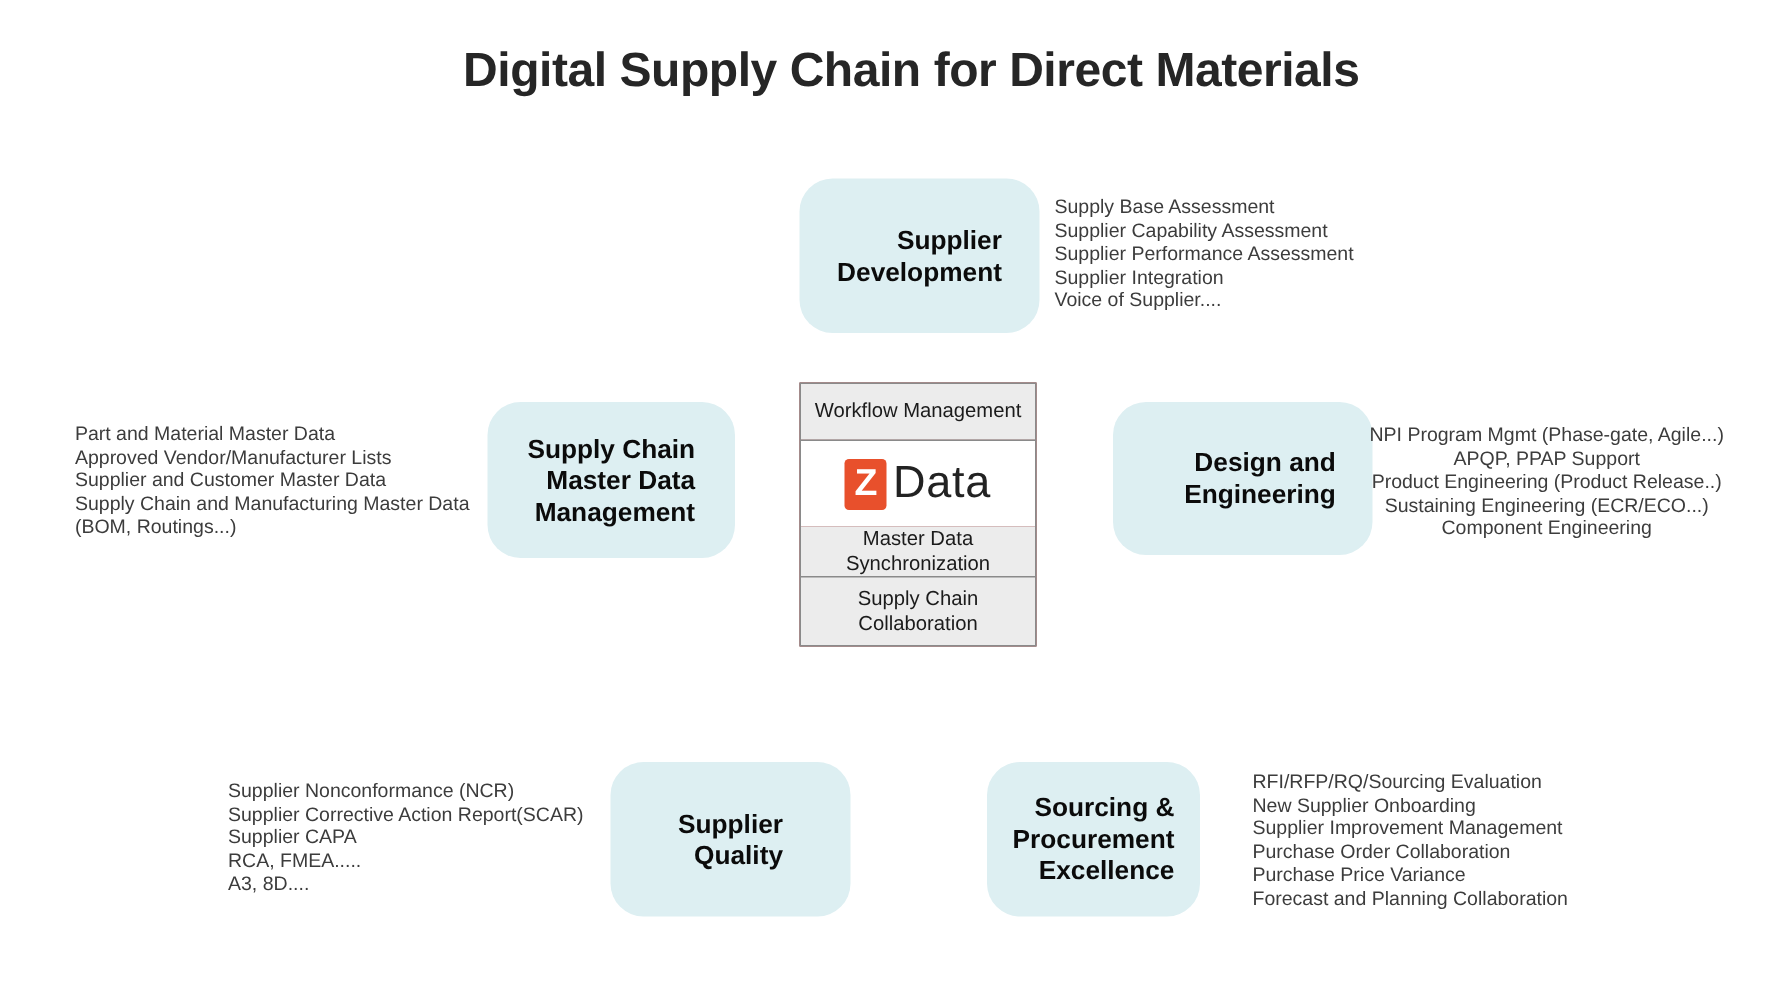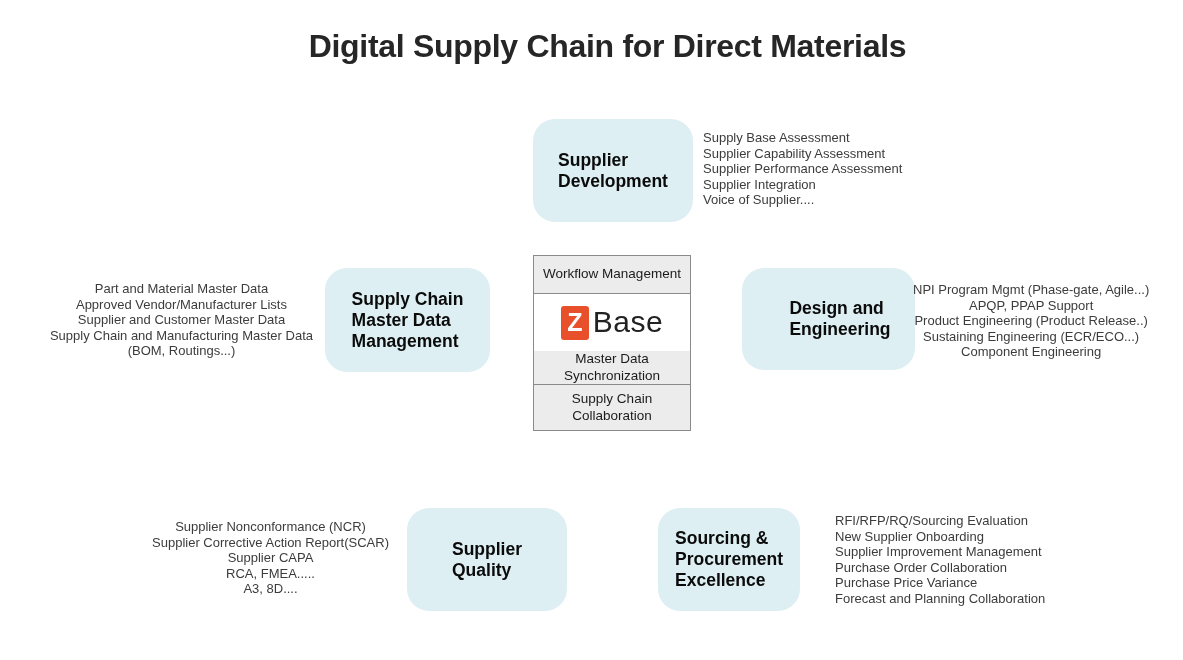"Supplier" .module-label { text-align: left -> right }
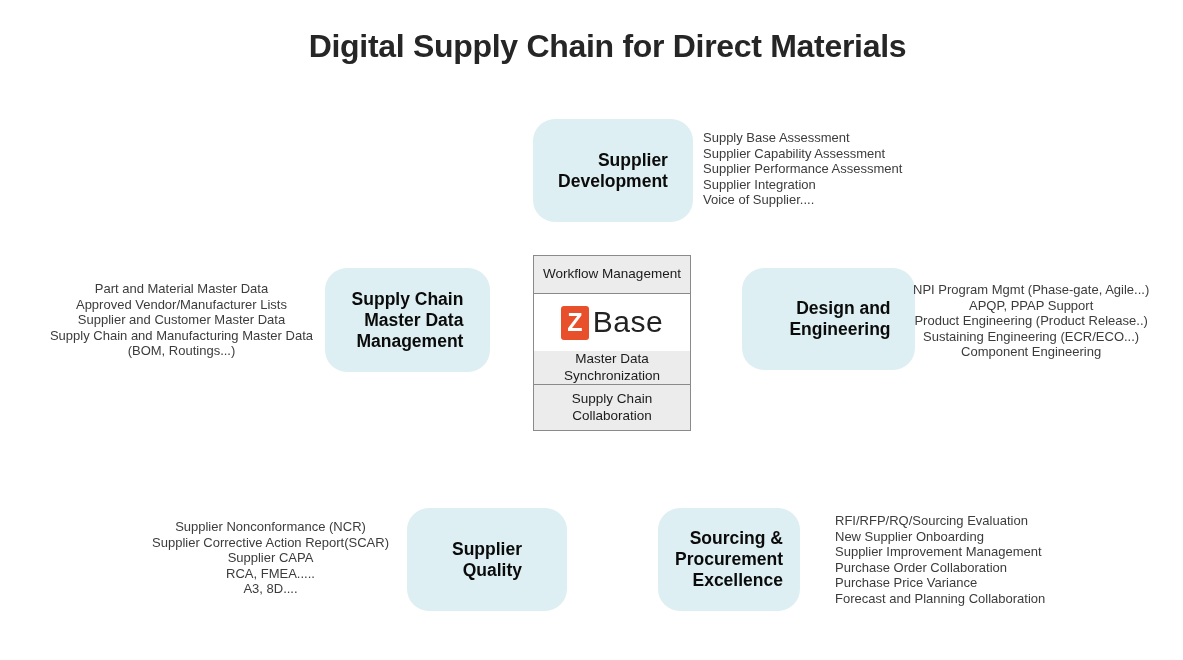"Part and Material Master Data" .list.right { text-align: center -> left }
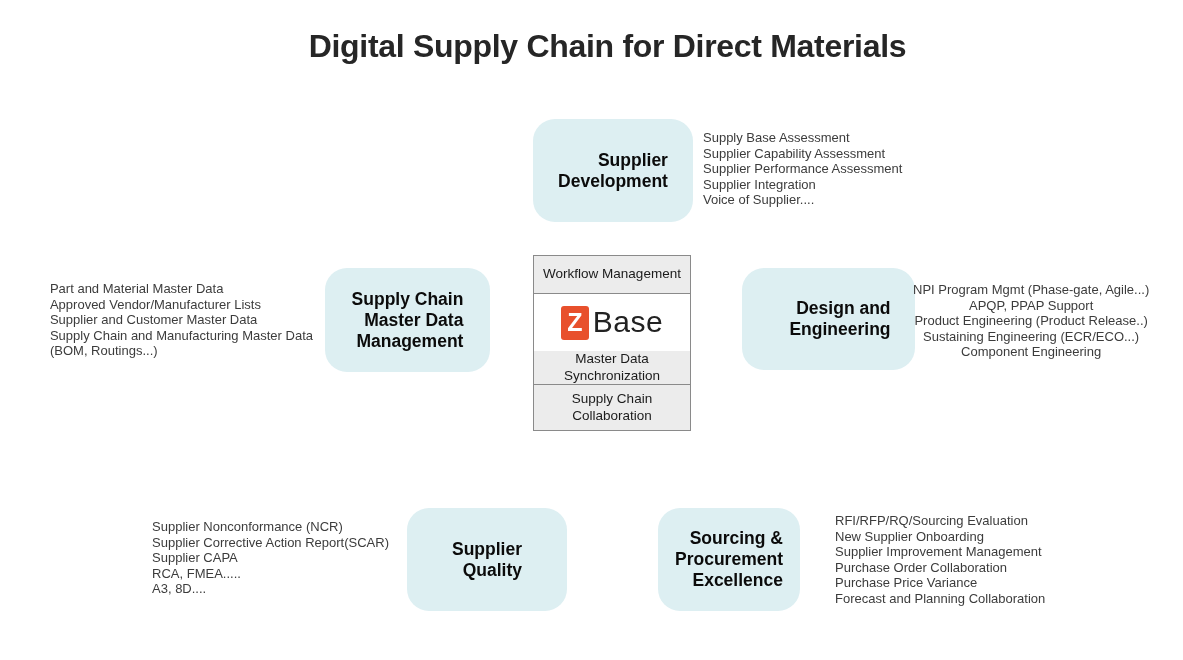"Base" span.logo-flow { text: Base -> Data }
